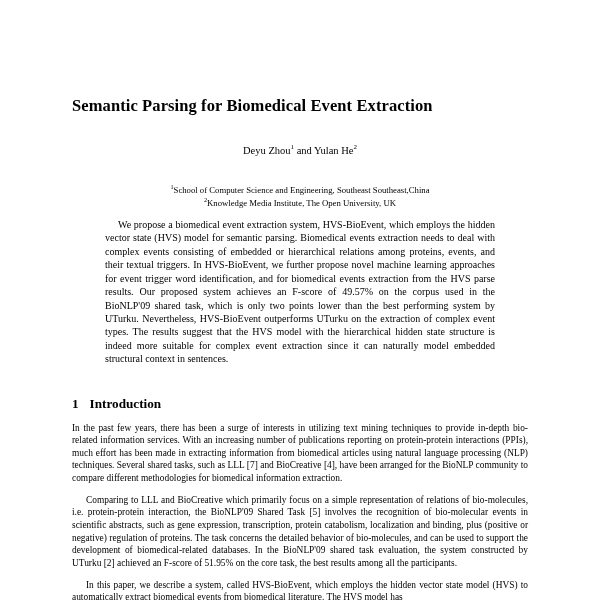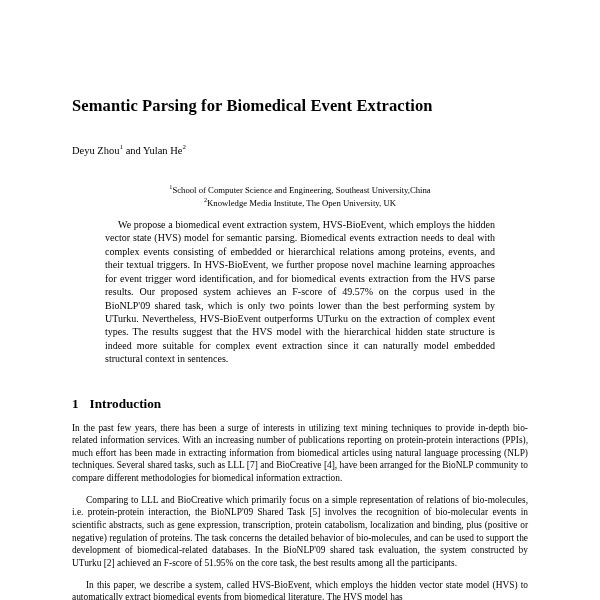"Deyu Zhou1 and Yulan He2" .authors { text-align: left -> center }
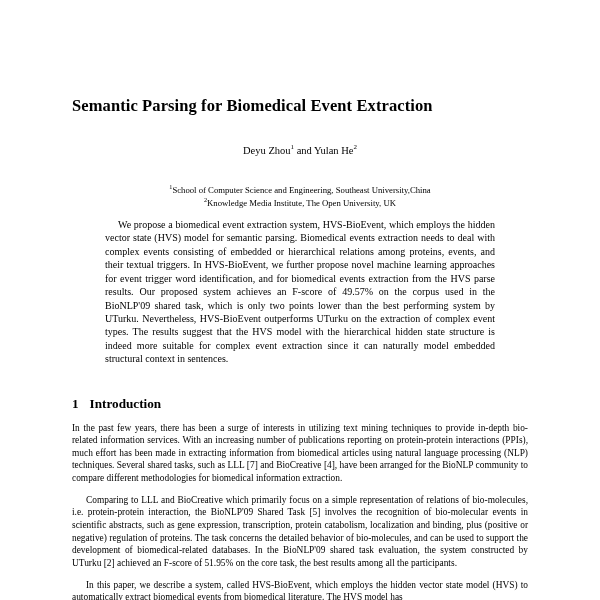"School of Computer Science and" span { text: University,China -> Southeast,China }
